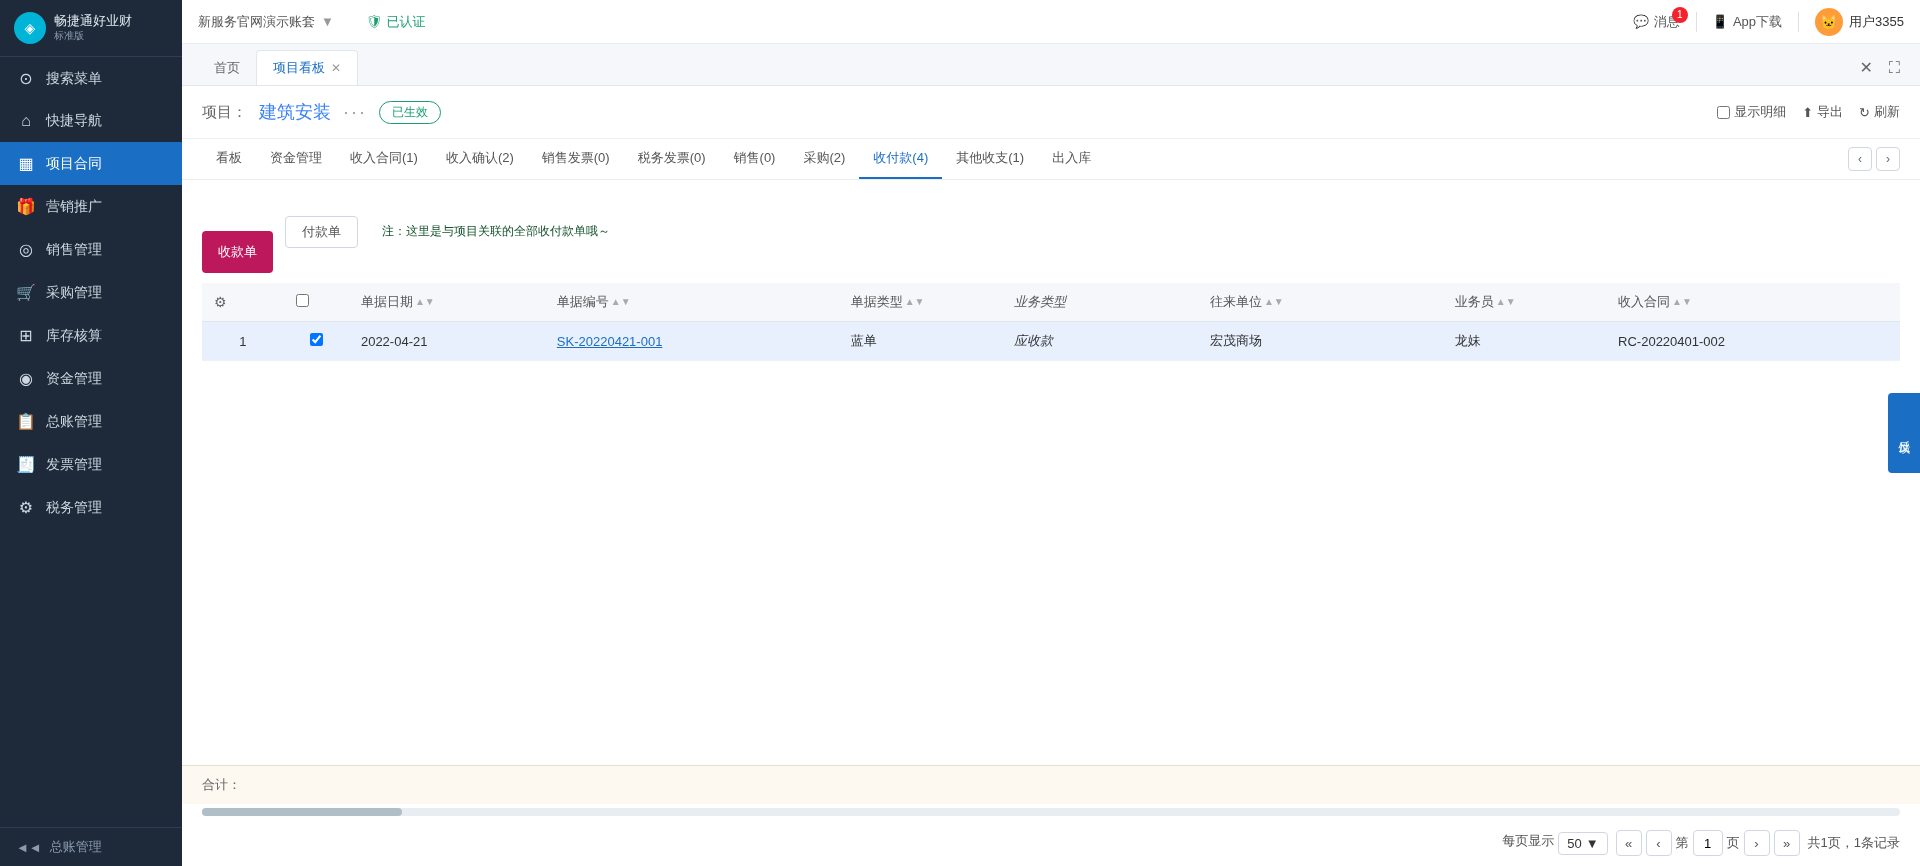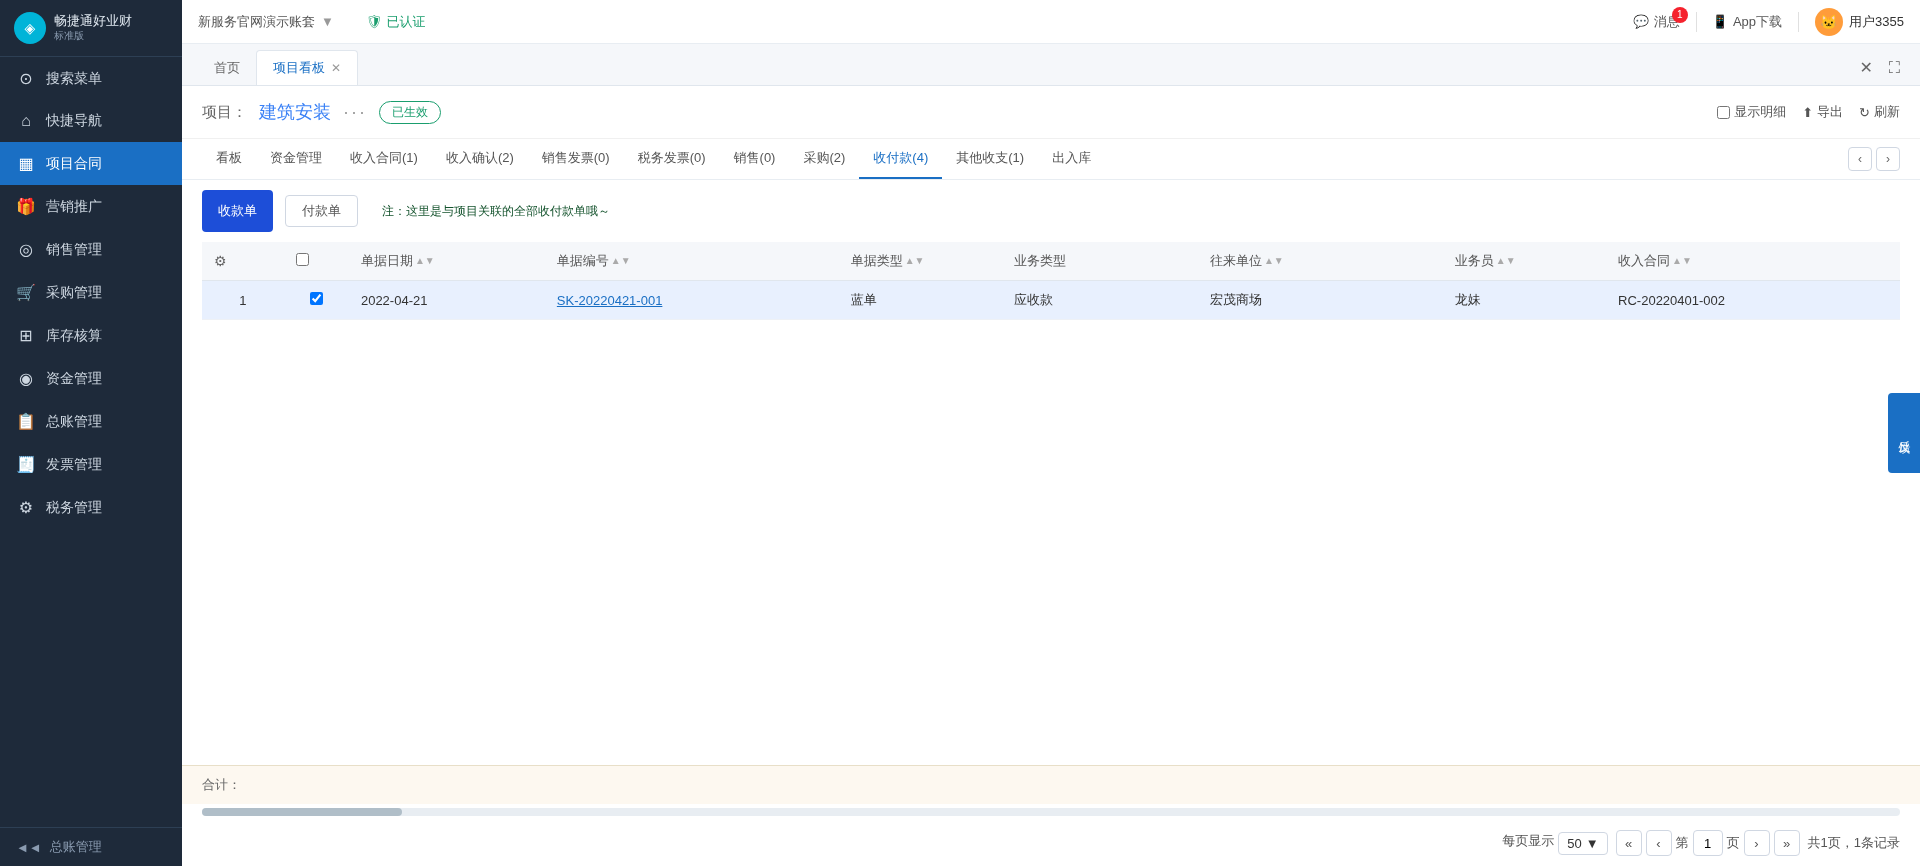"收款单" .btn-primary { background: #1d4ed8 -> #be185d; margin-top: none -> 41px }
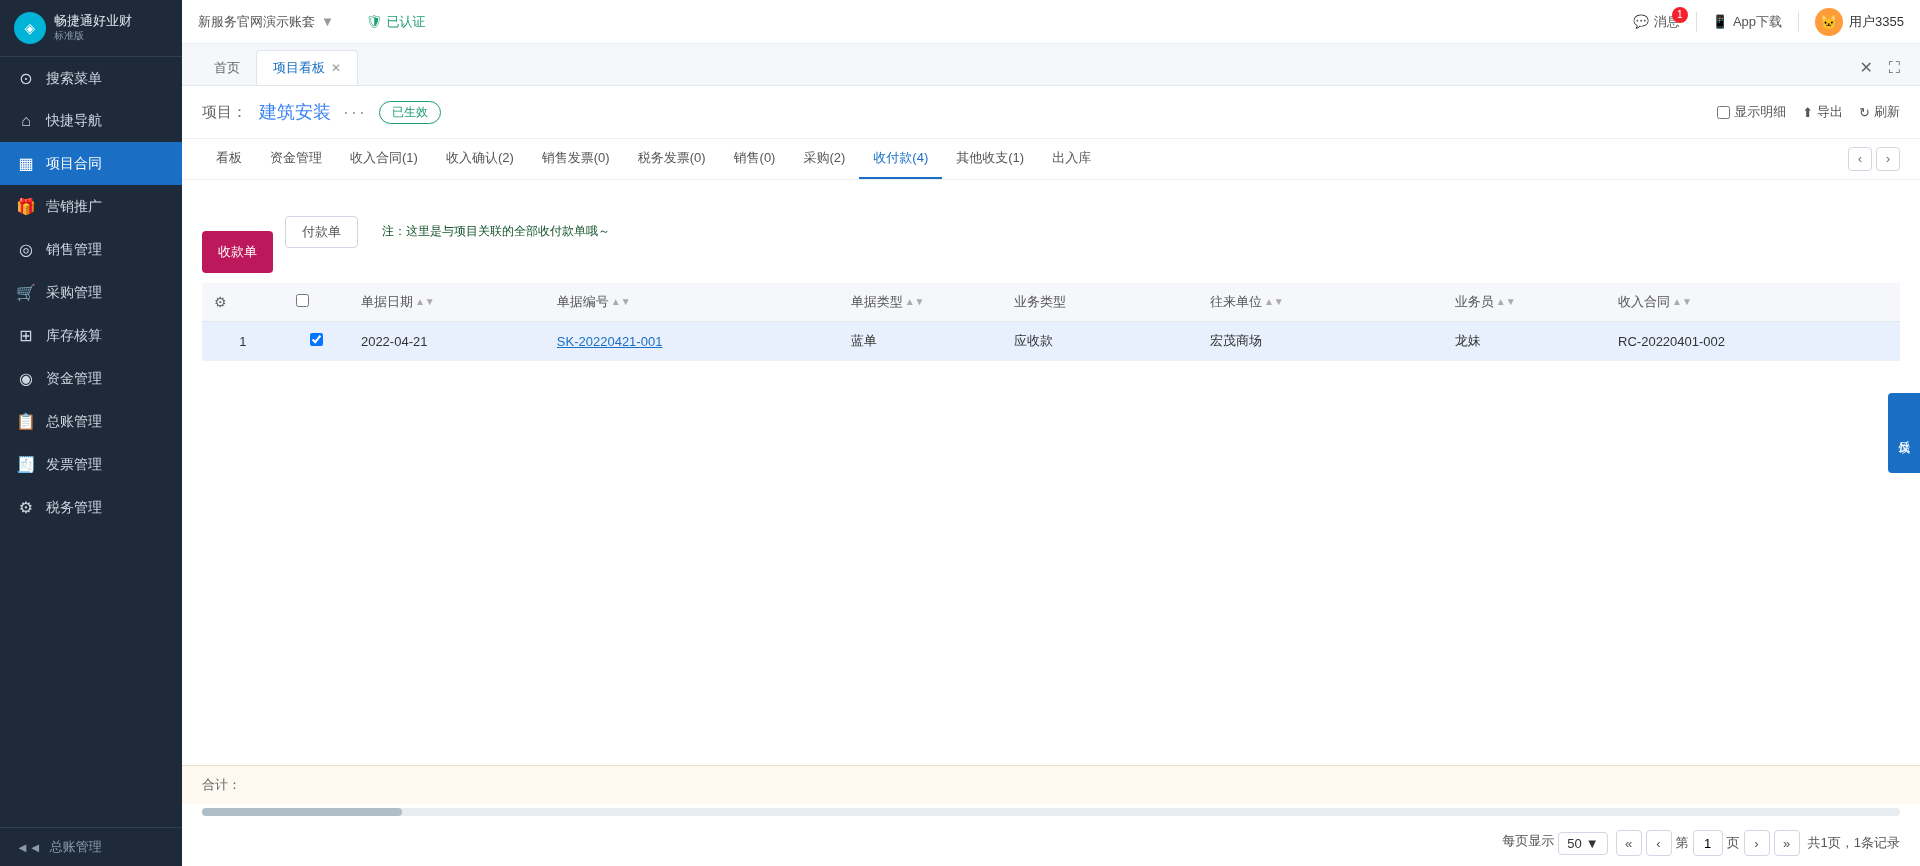"业务类型" .col-biz { font-style: none -> italic }
